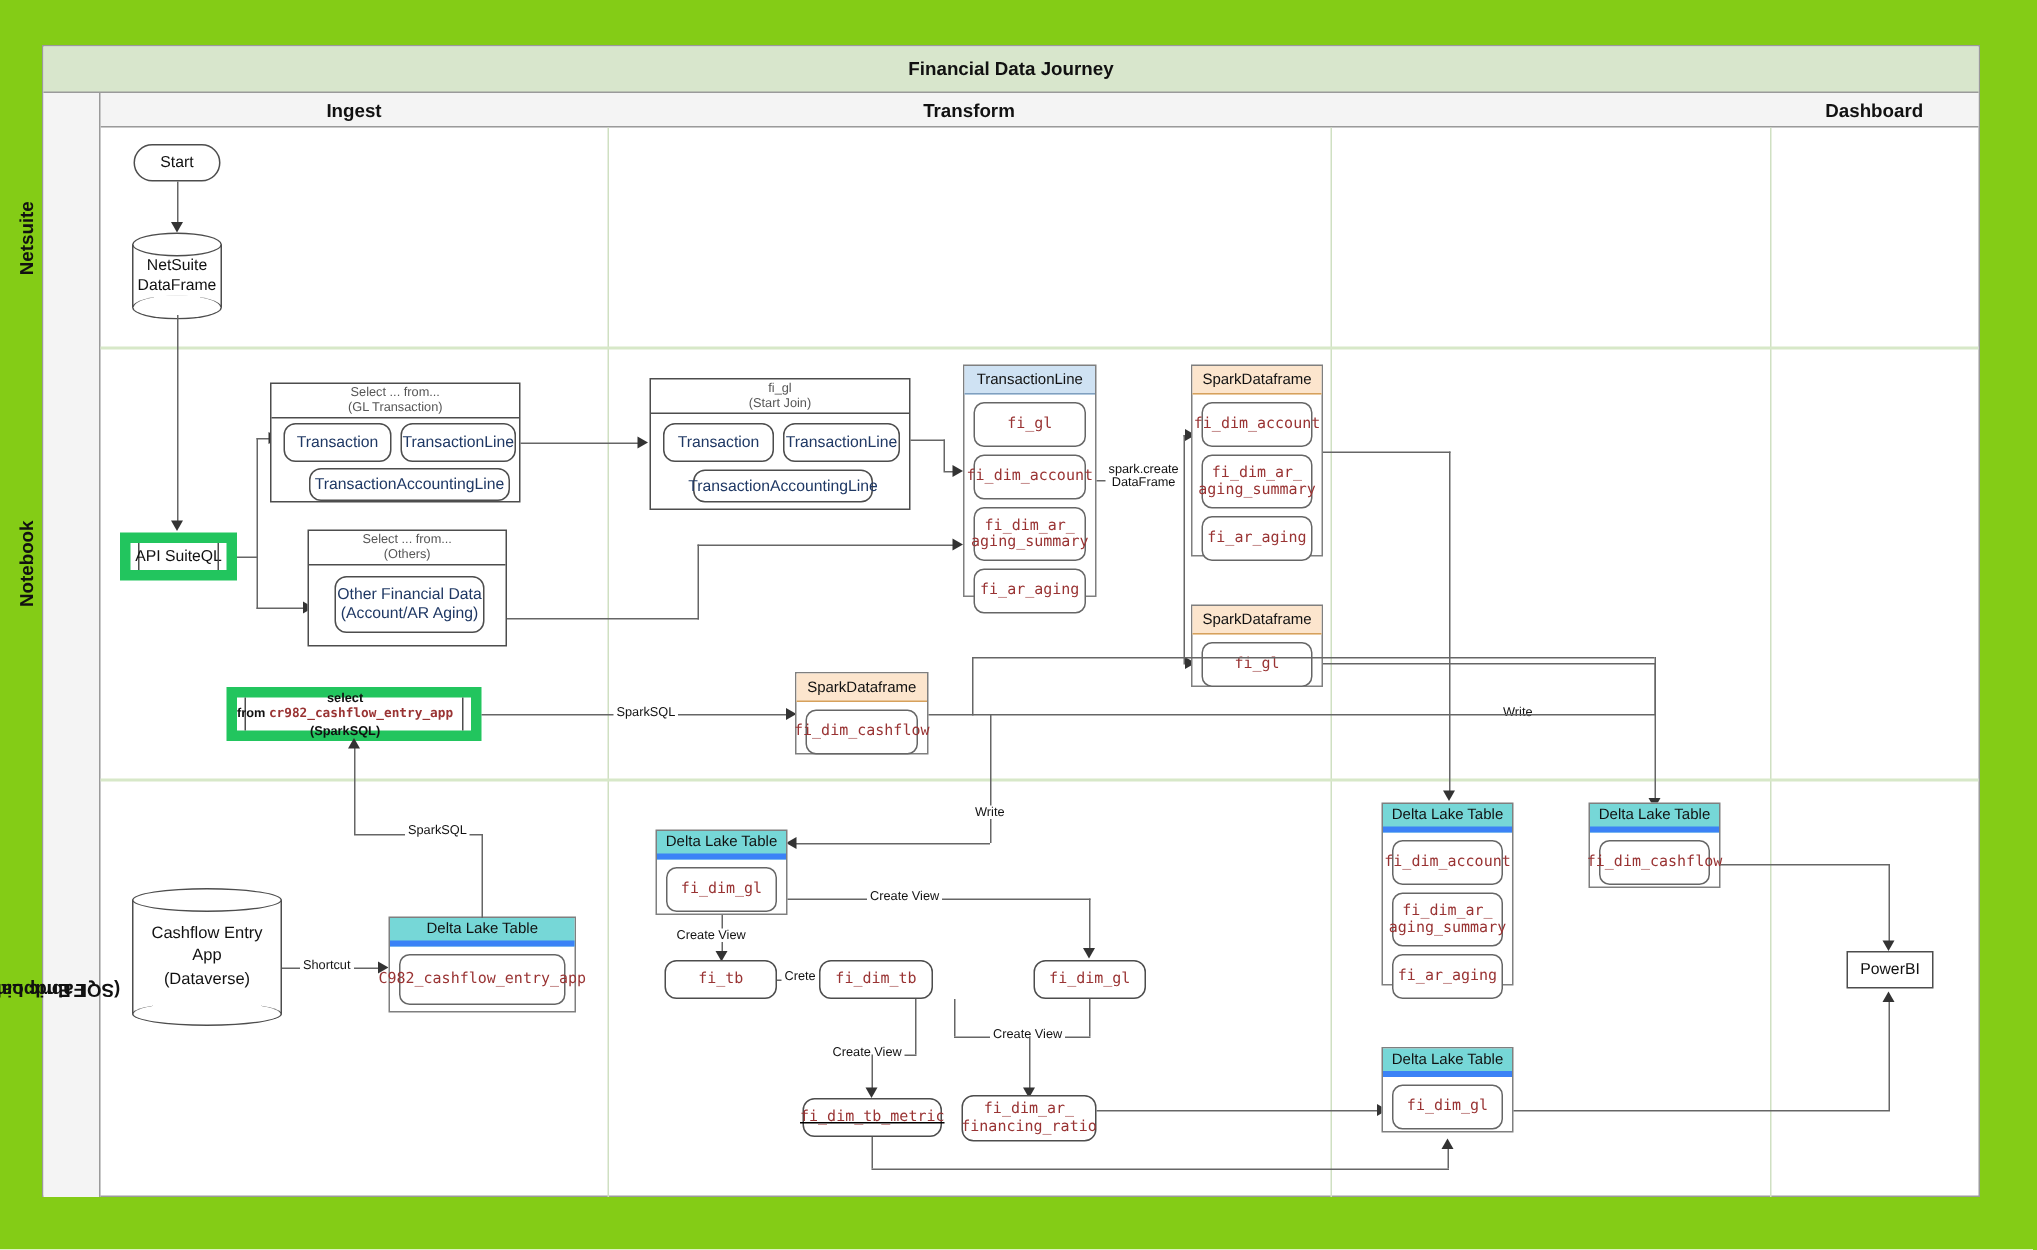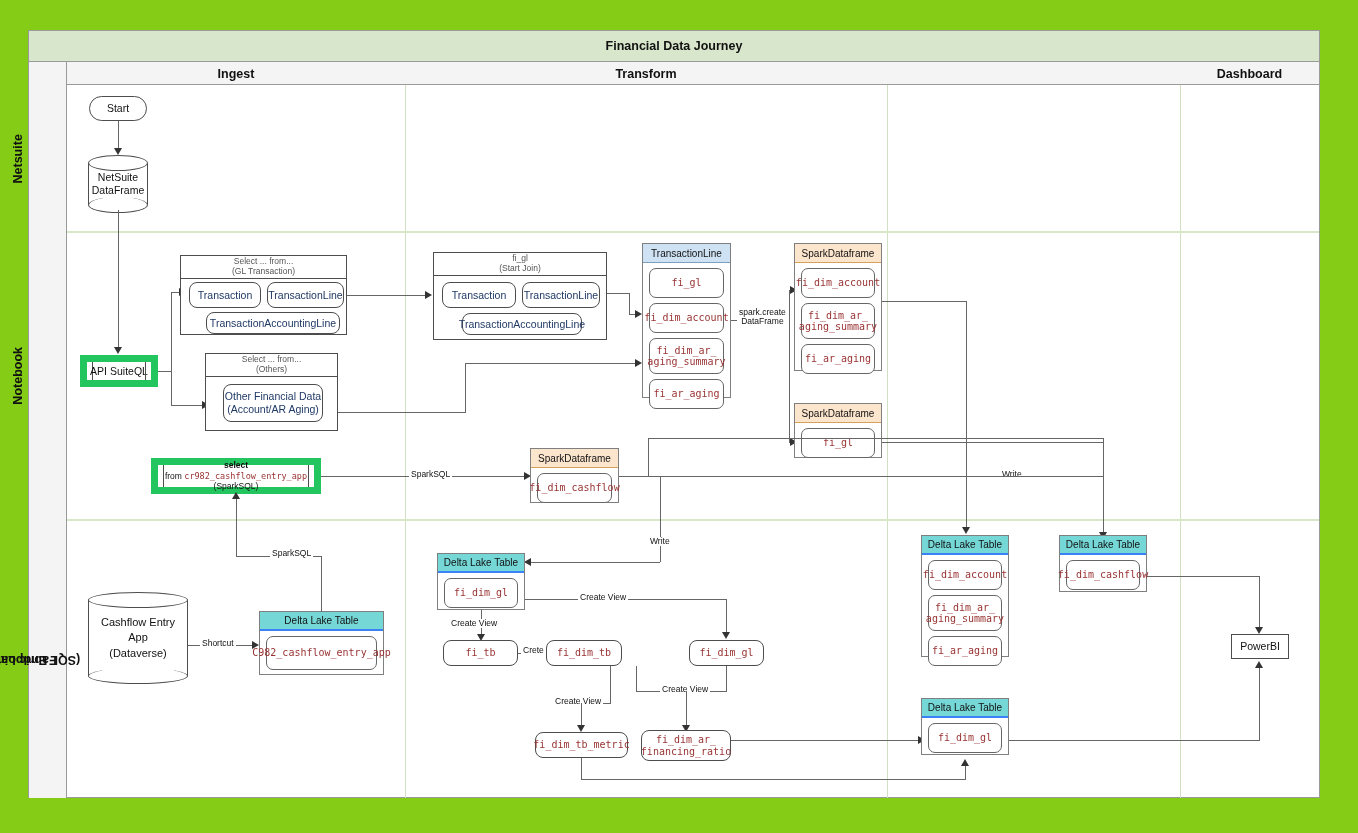"select" div { font-weight: none -> bold; justify-content: center -> none }
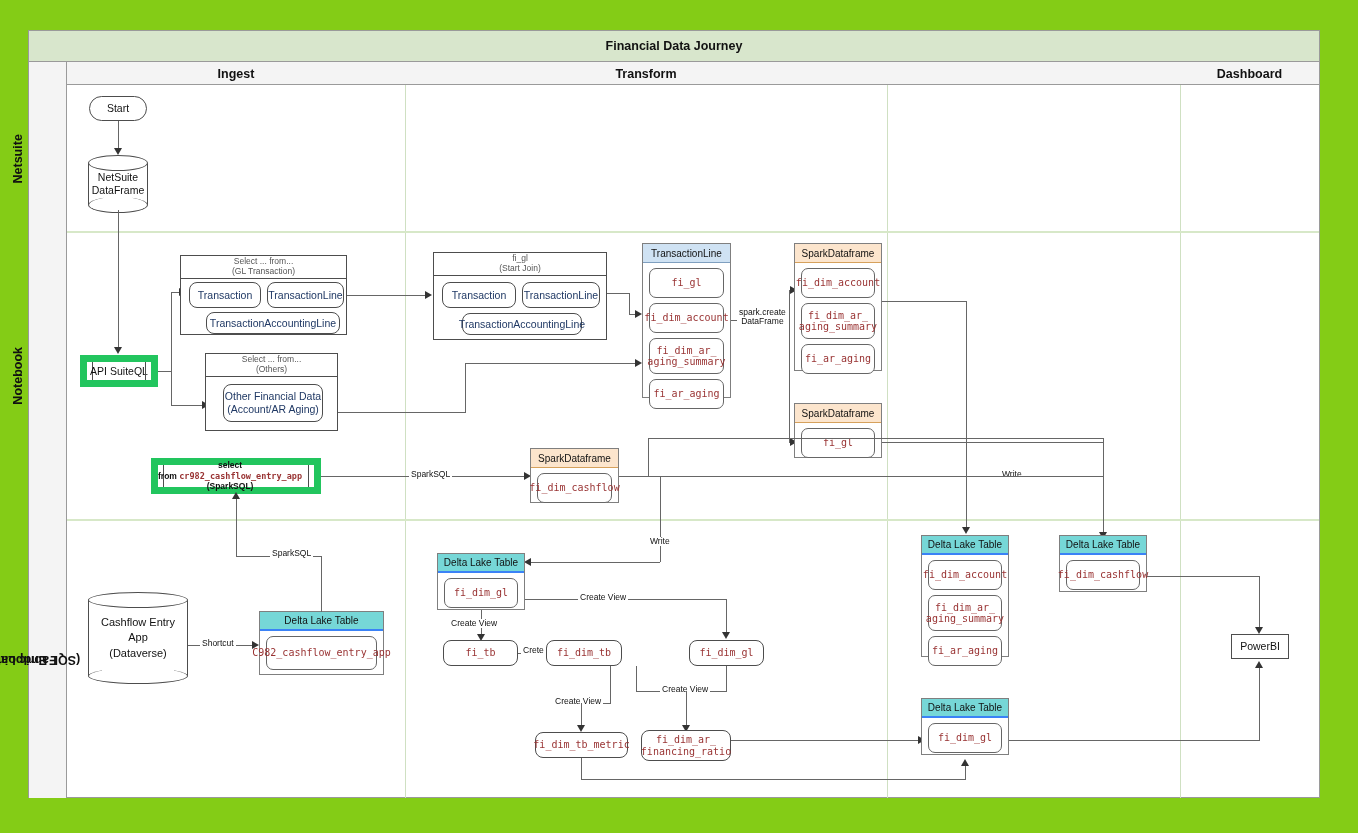"Delta Lake Table" .chead.teal { border-bottom: 2px solid #3b82f6 -> 4px solid #3b82f6 }
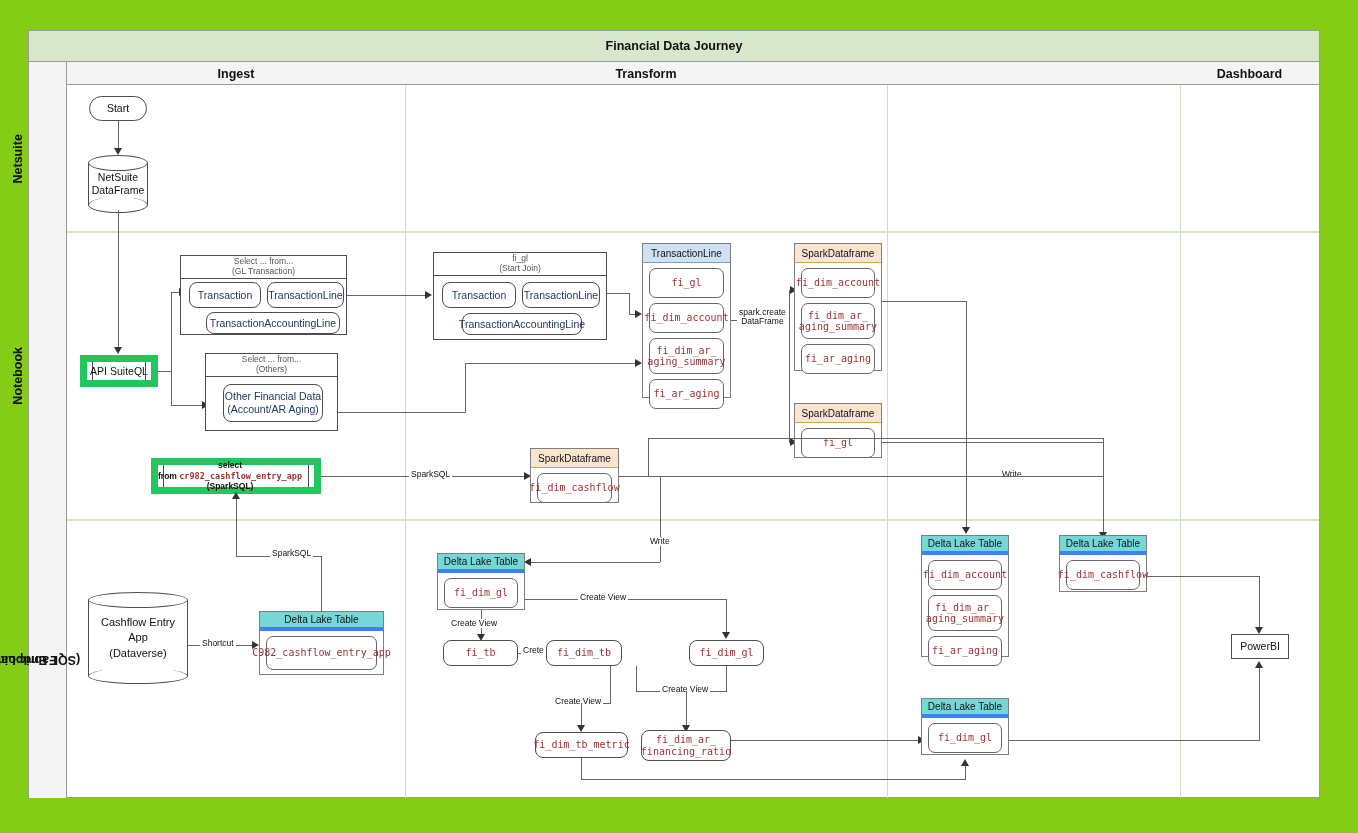"fi_dim_tb_metric" div.node { text-decoration: none -> underline }
